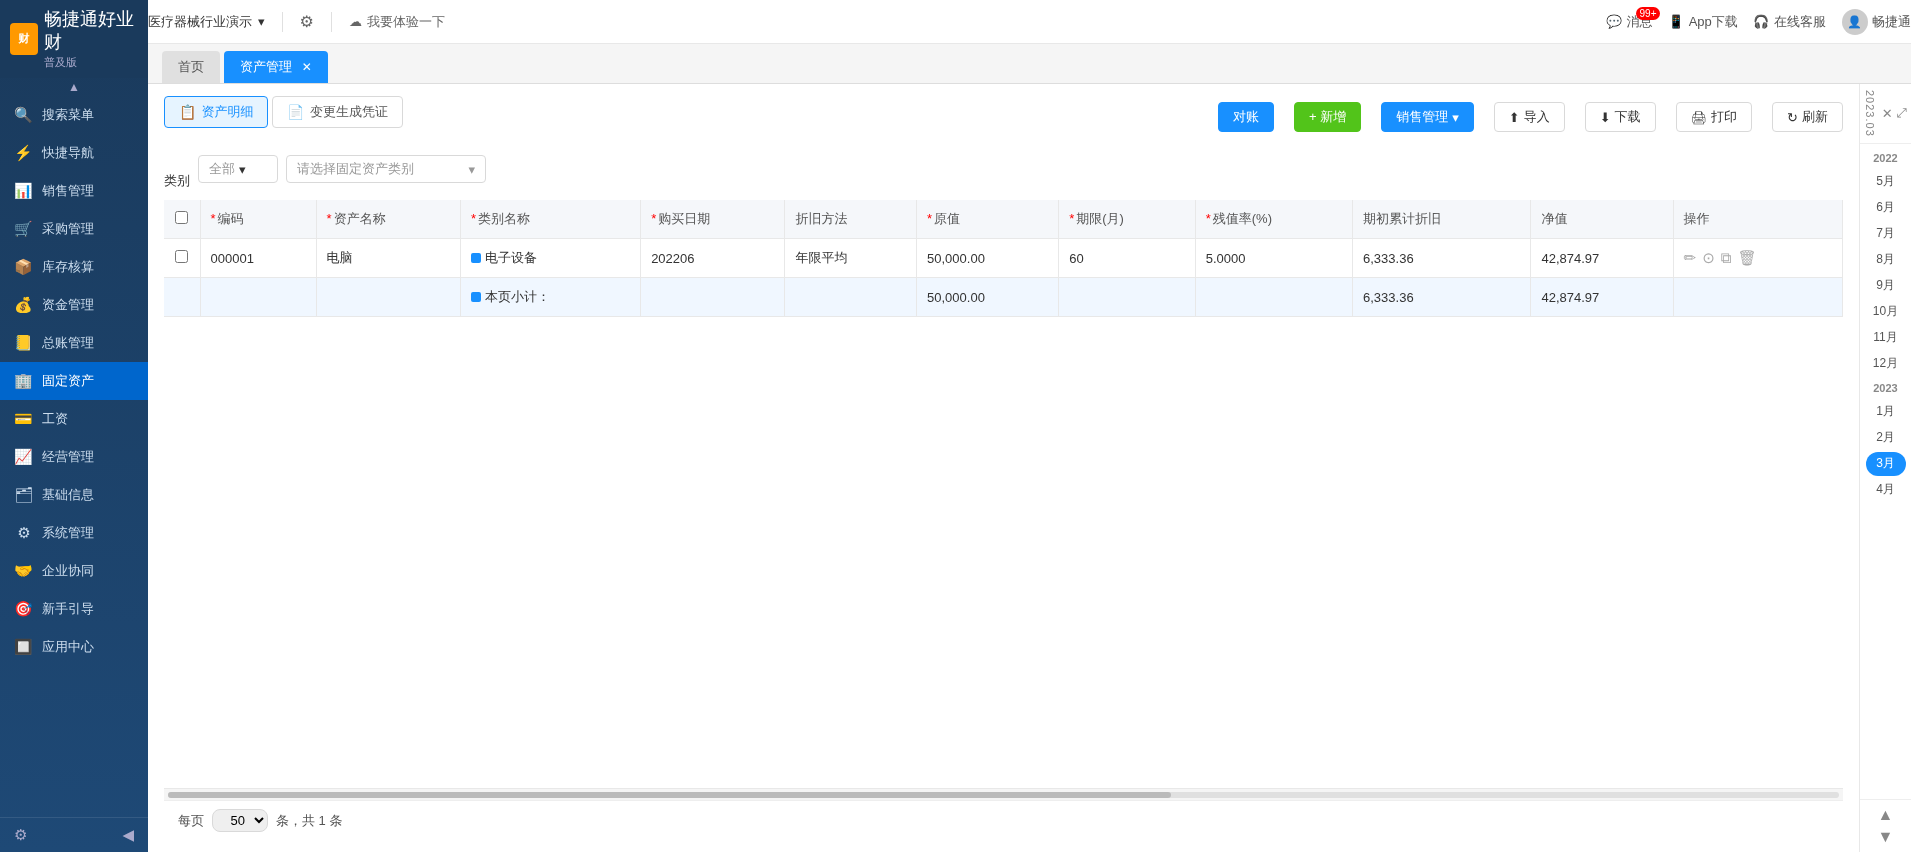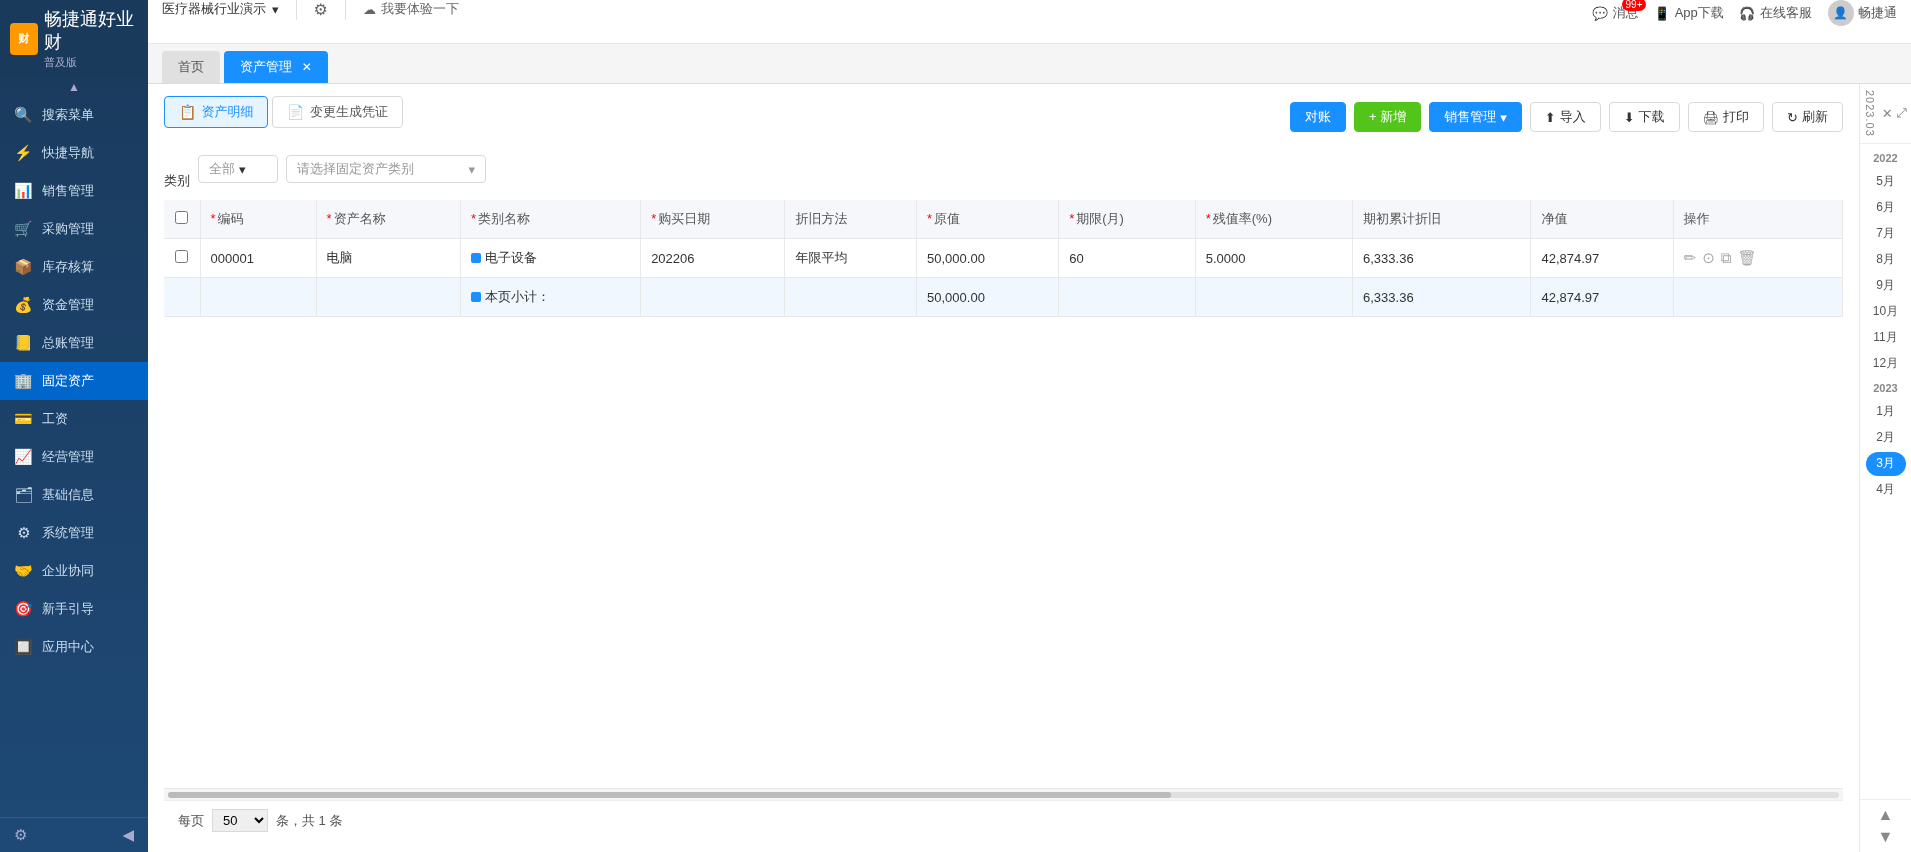"医疗器械行业演示" .topbar { align-items: flex-start -> center; padding: 0 14px -> 0 0 }
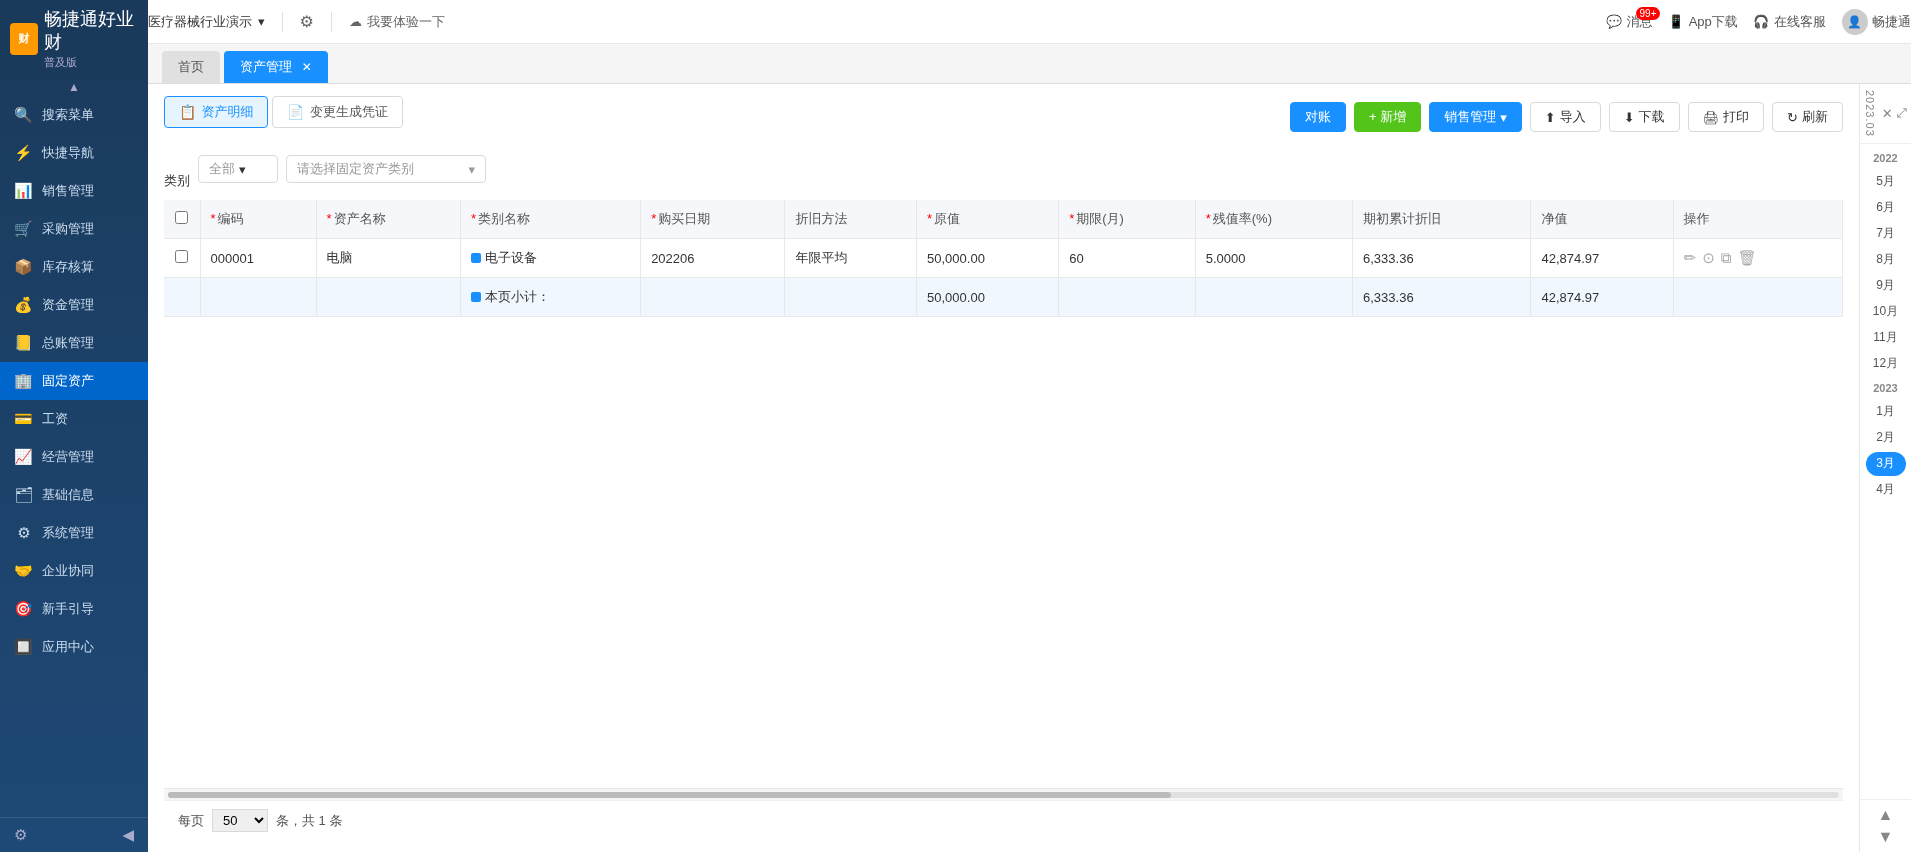"对账" .toolbar-right { gap: 8px -> 20px }
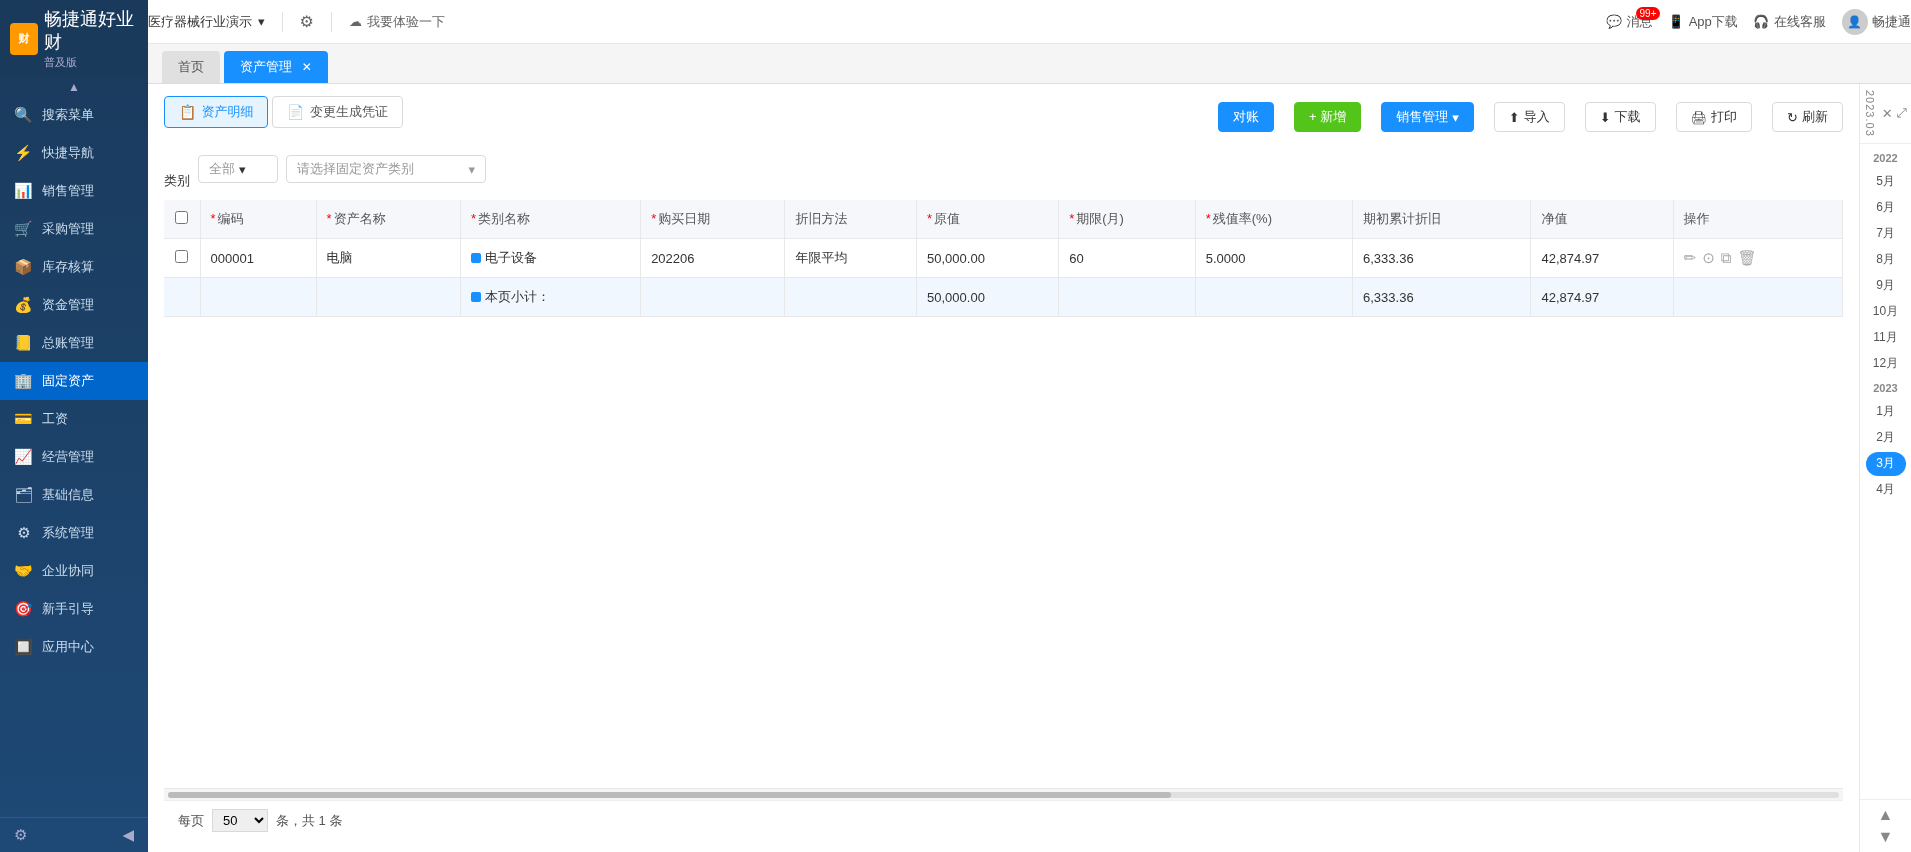"50" .page-size-select { border-radius: 0 -> 8px; text-align: none -> right }
